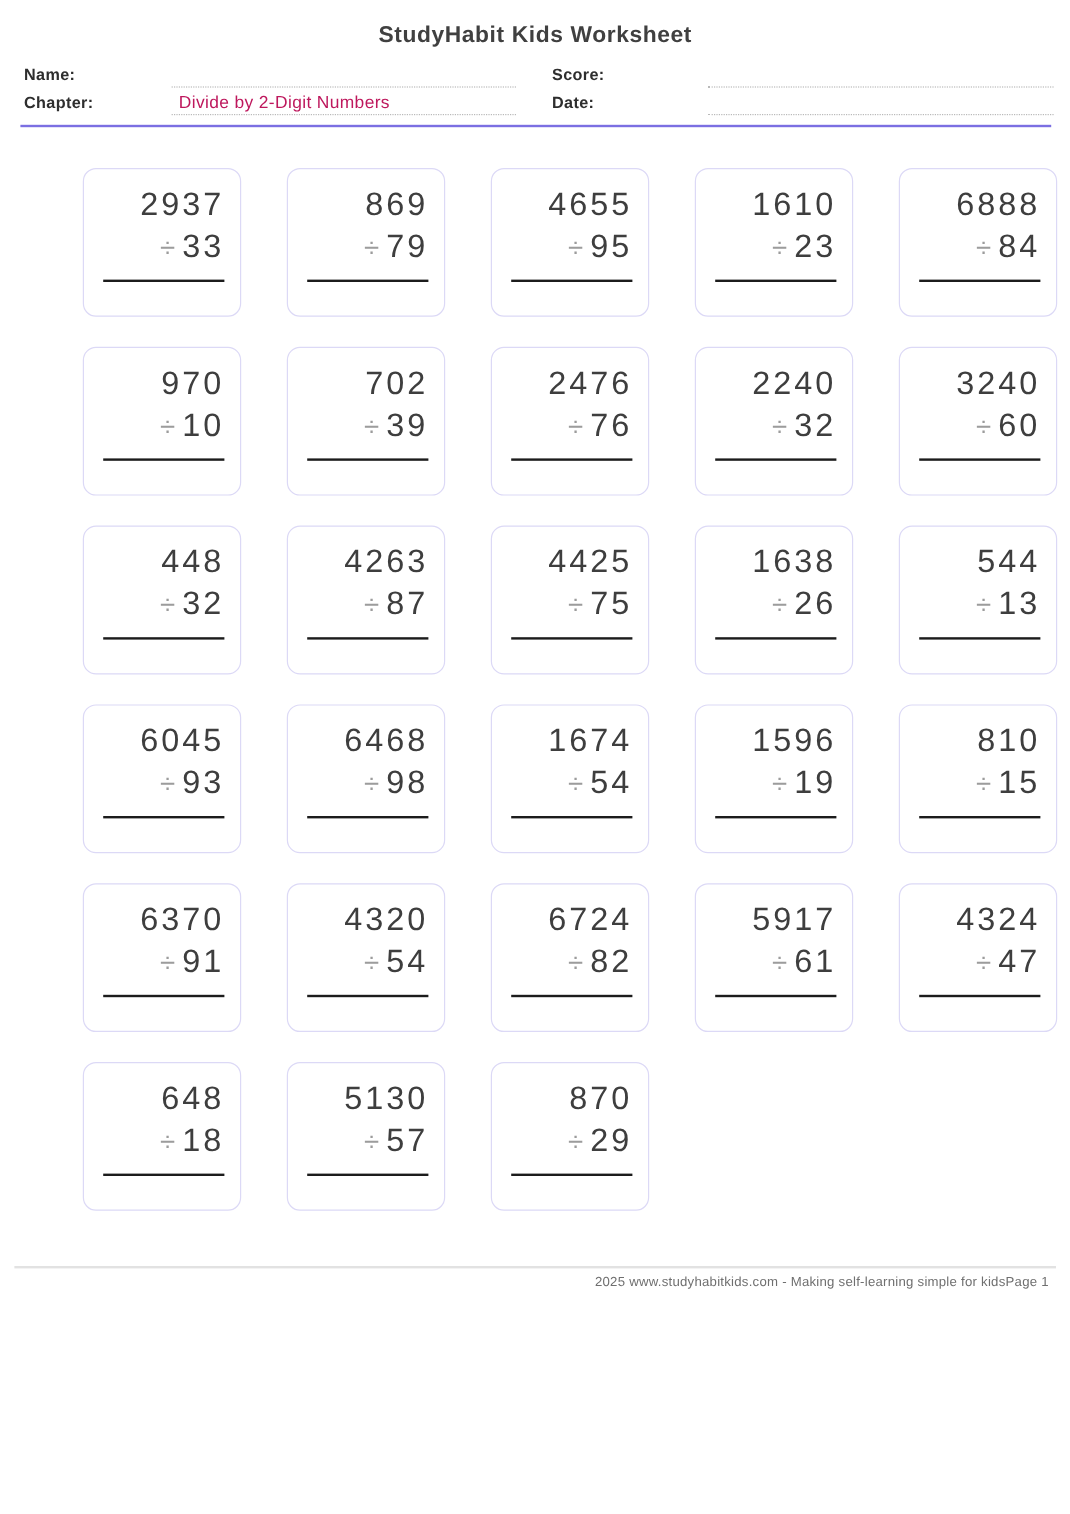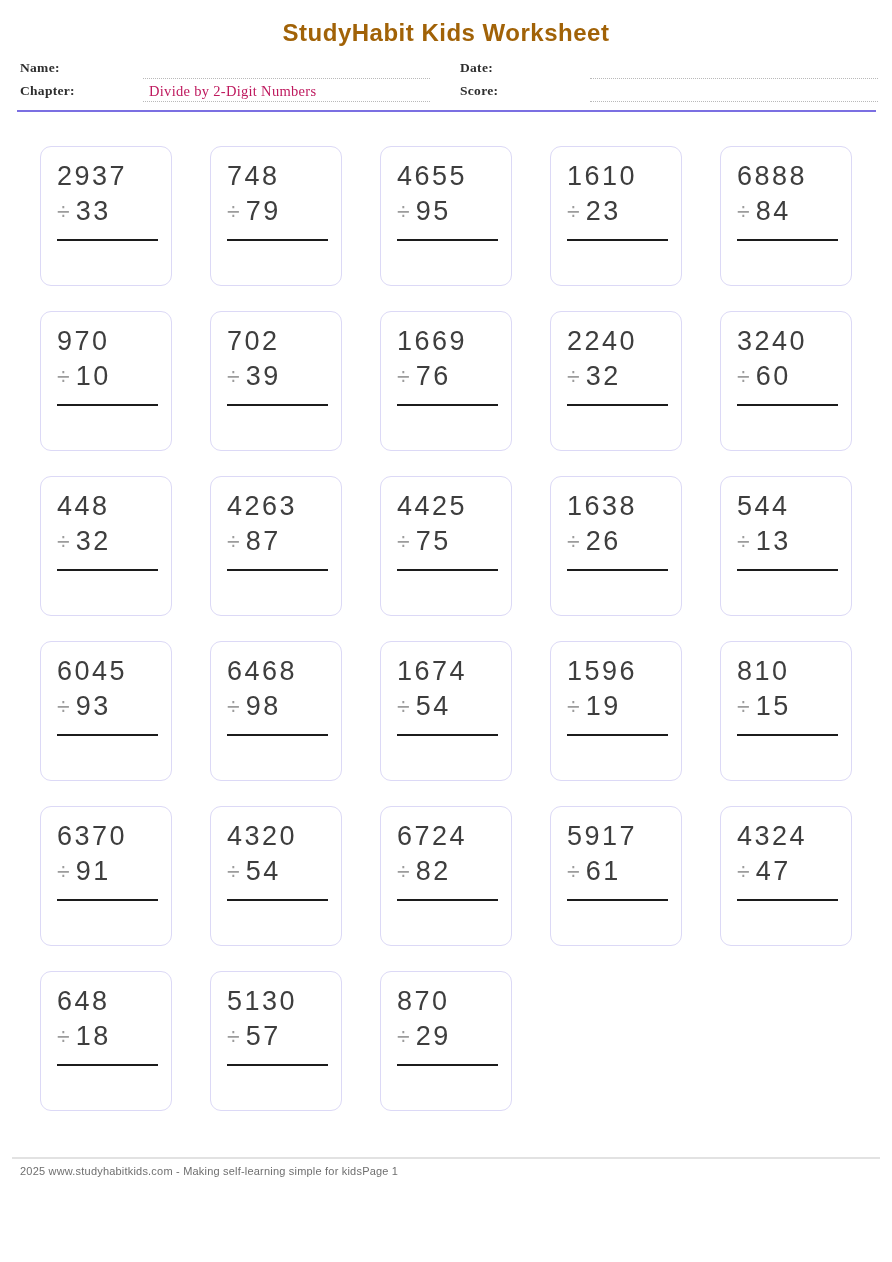"StudyHabit Kids Worksheet" .title { color: #a16207 -> #404040; font-size: 24px -> 19px }
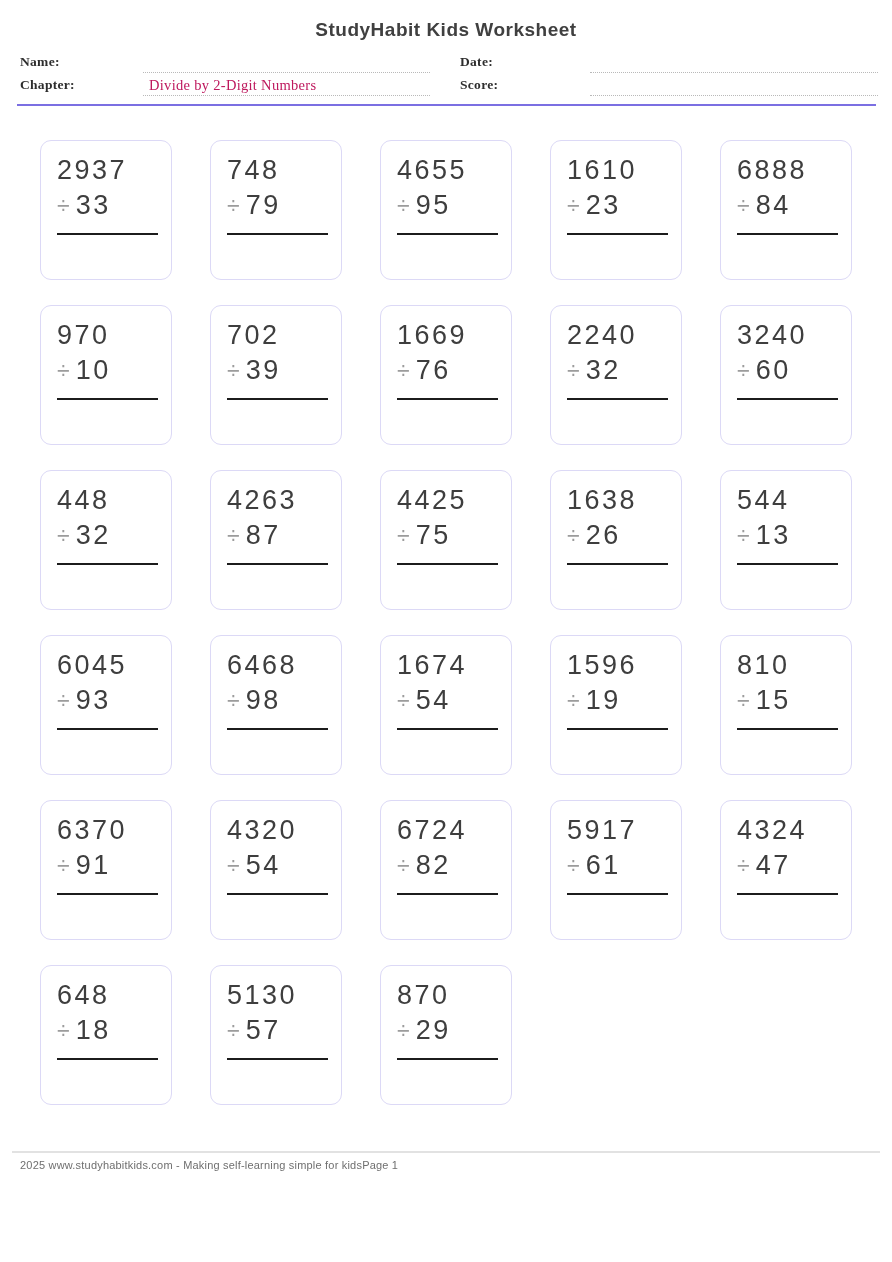"Name:" .fcol { font-family: Liberation Serif, serif -> none }
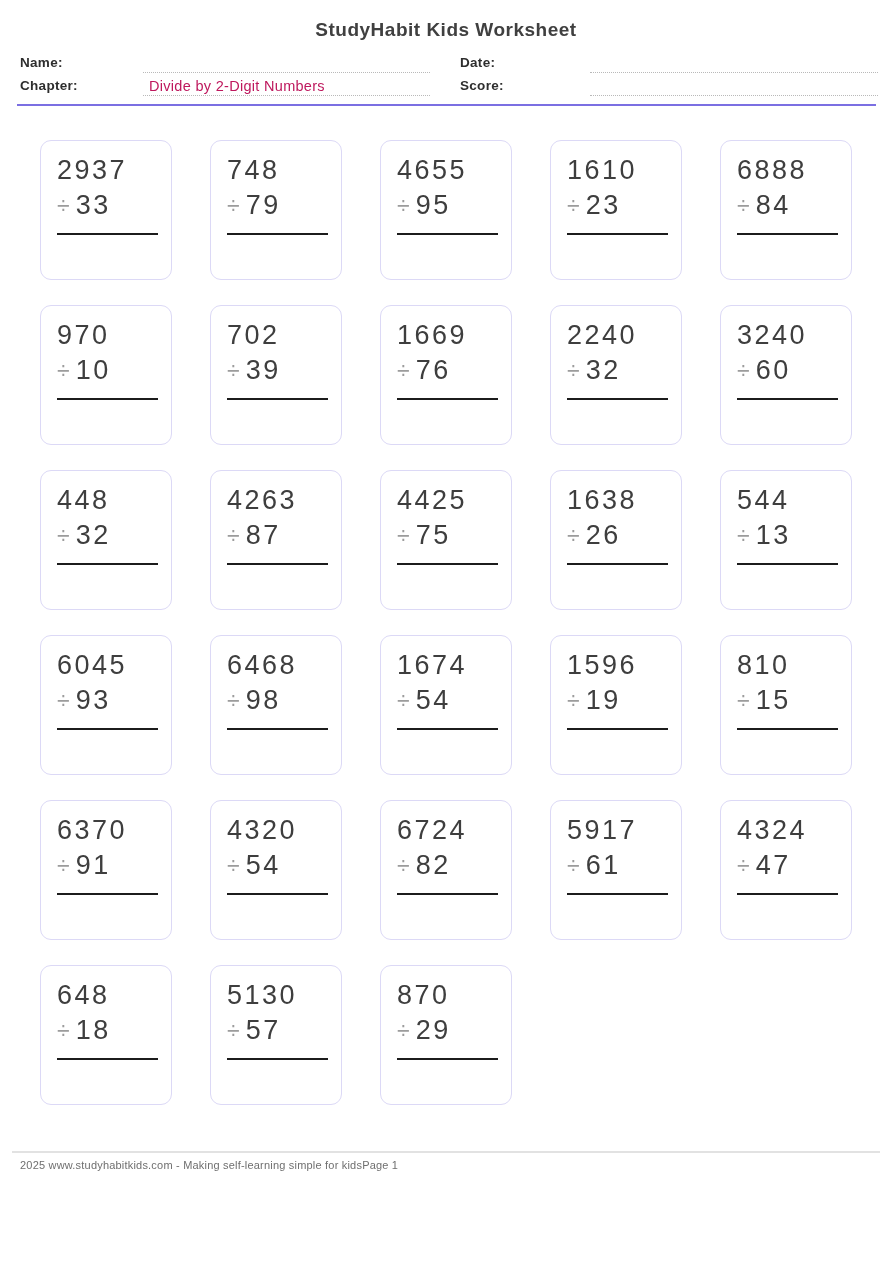"Date:" div.field-row { order: before "Score:" -> after "Score:" }
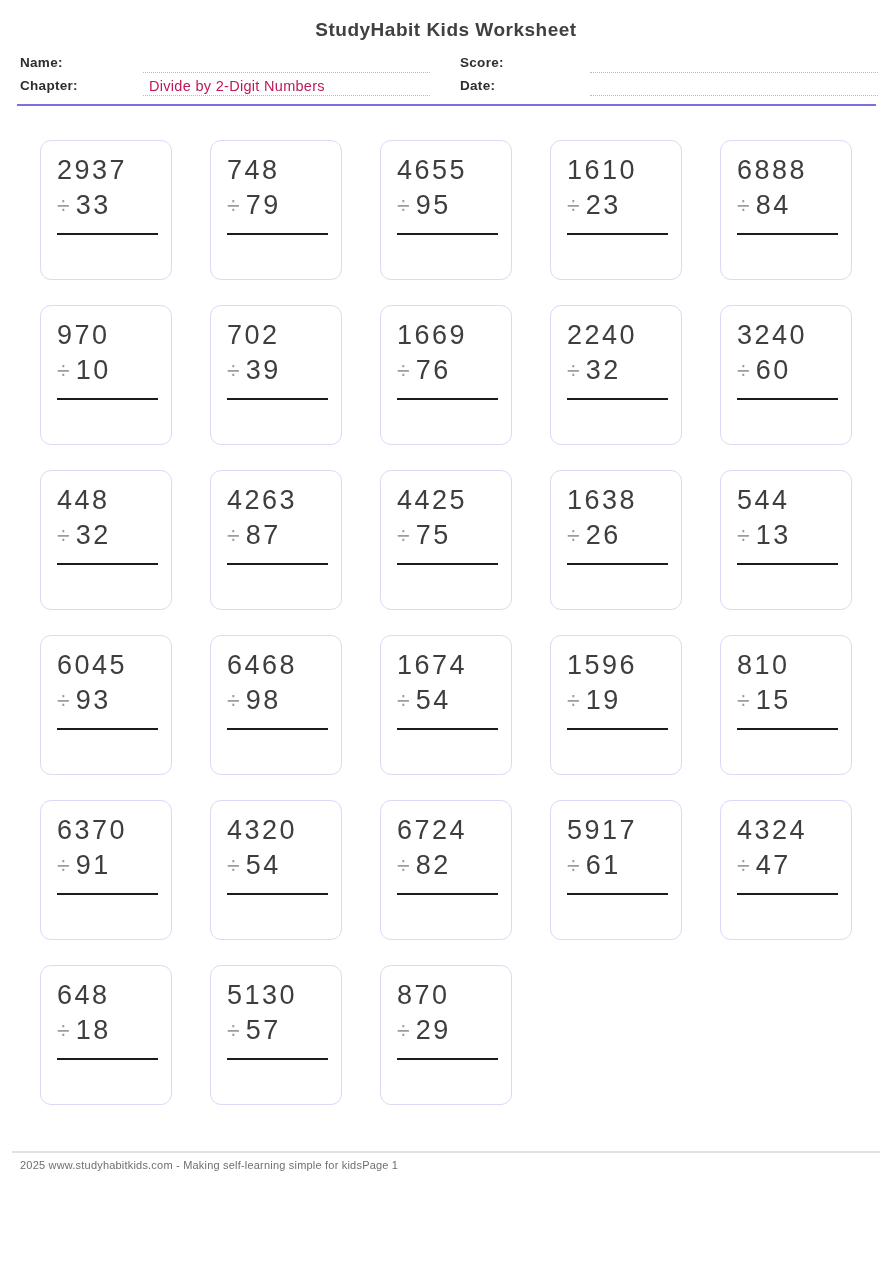"2937" .card { height: 140px -> 124px; margin-left: none -> 29px; text-align: left -> right }
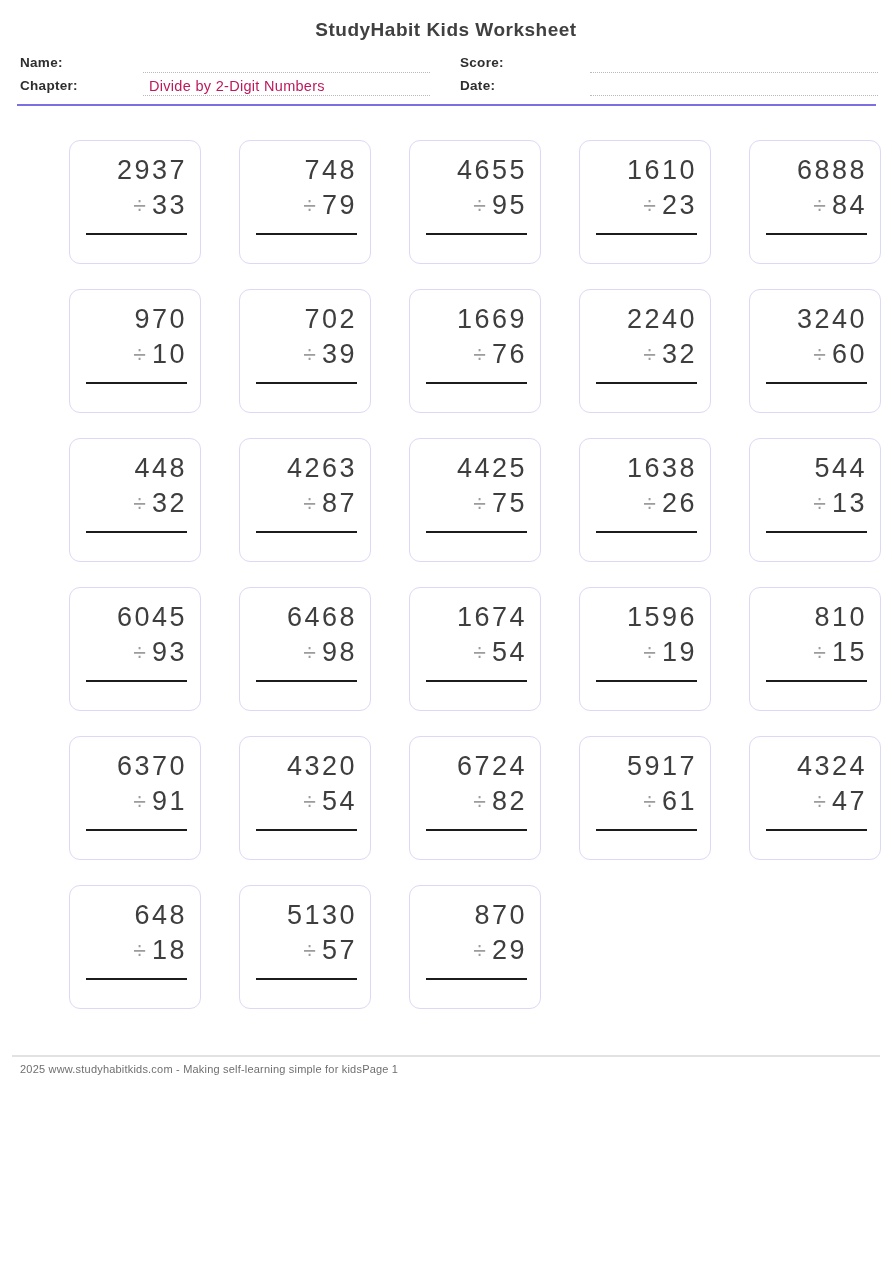"748" div.dividend { text: 748 -> 869 }
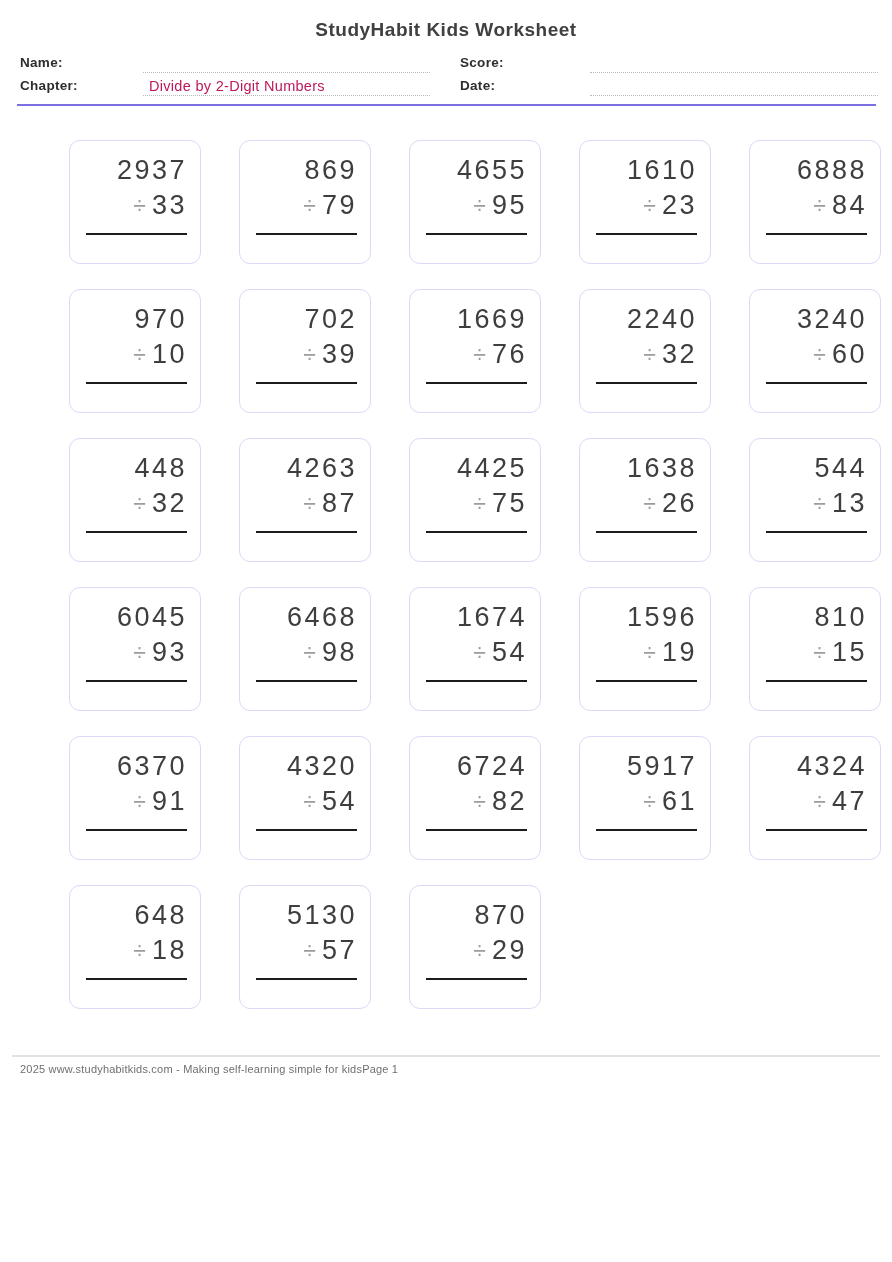"1669" div.dividend { text: 1669 -> 2476 }
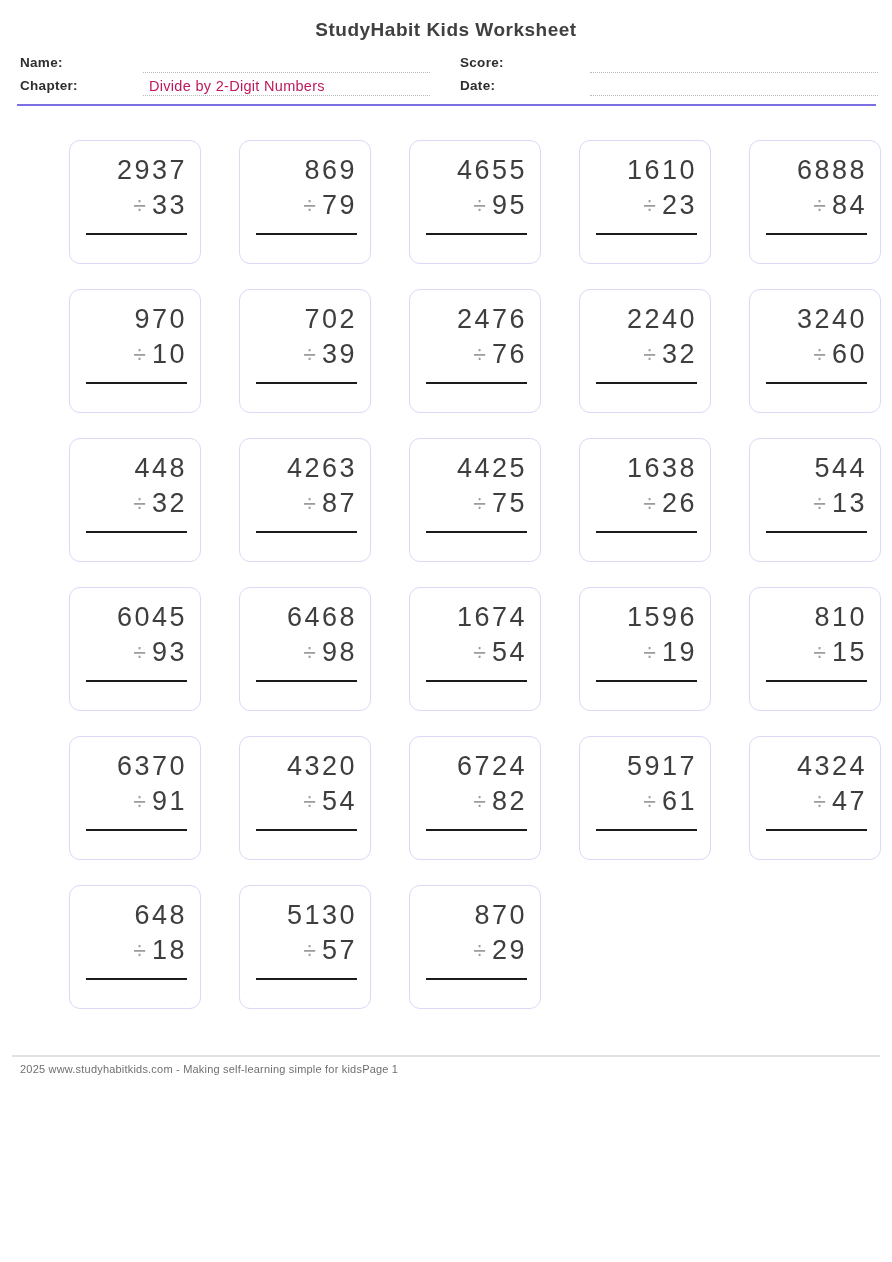"2025 www.studyhabitkids.com - Making" .footer-row { justify-content: flex-start -> flex-end }
